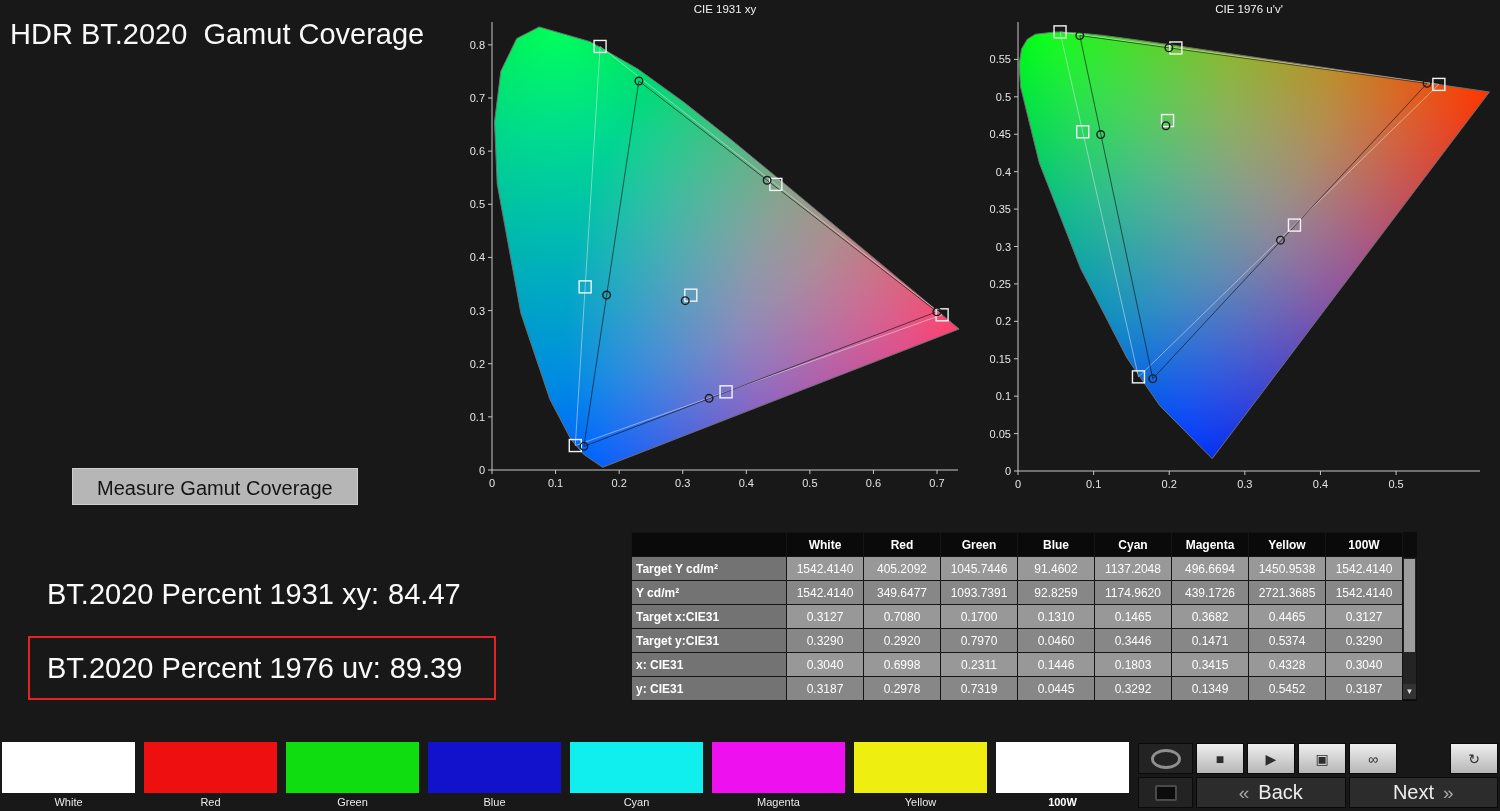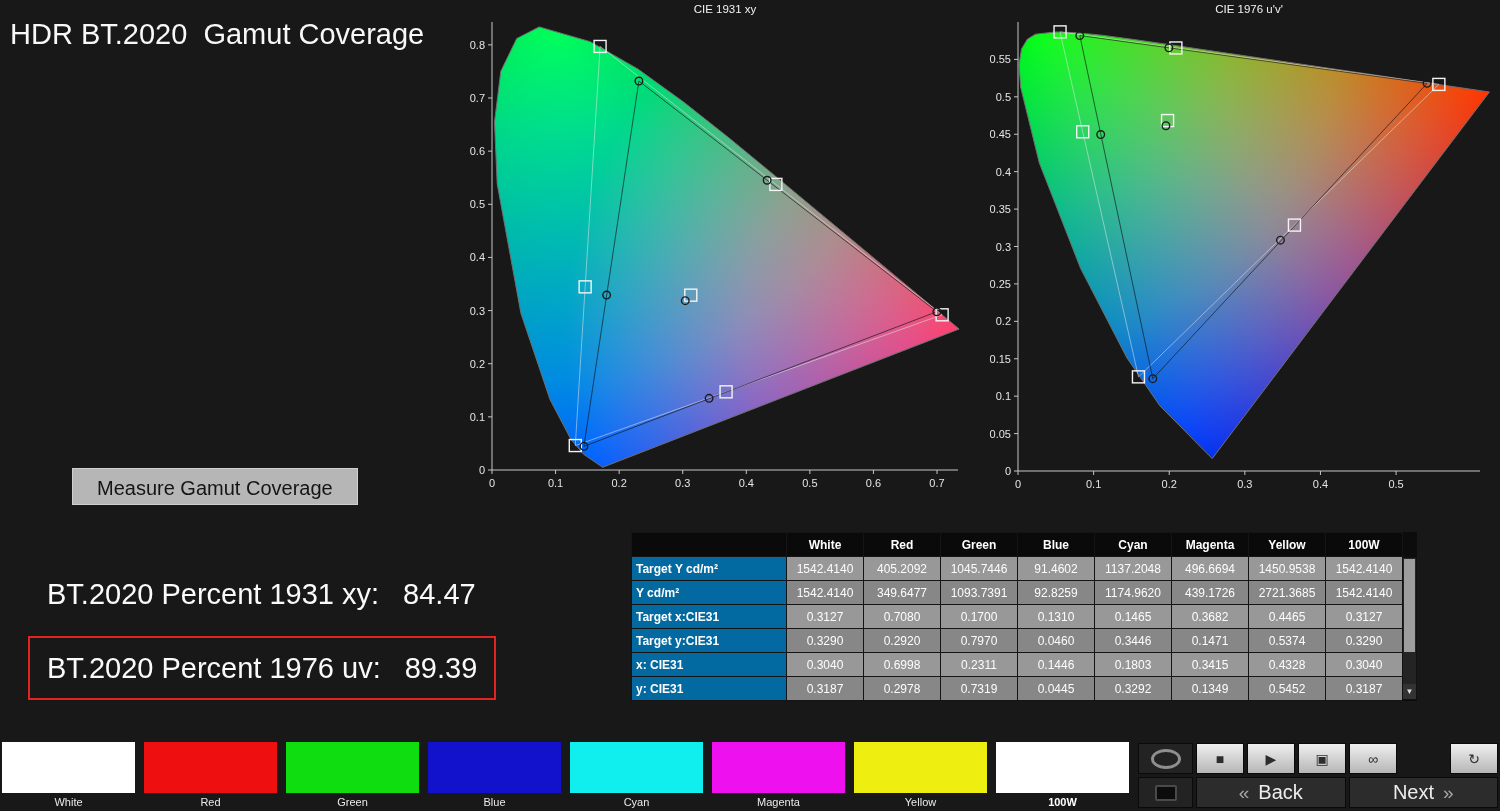"Target Y cd/m²" tbody th { background: #0369a1 -> #737373 }
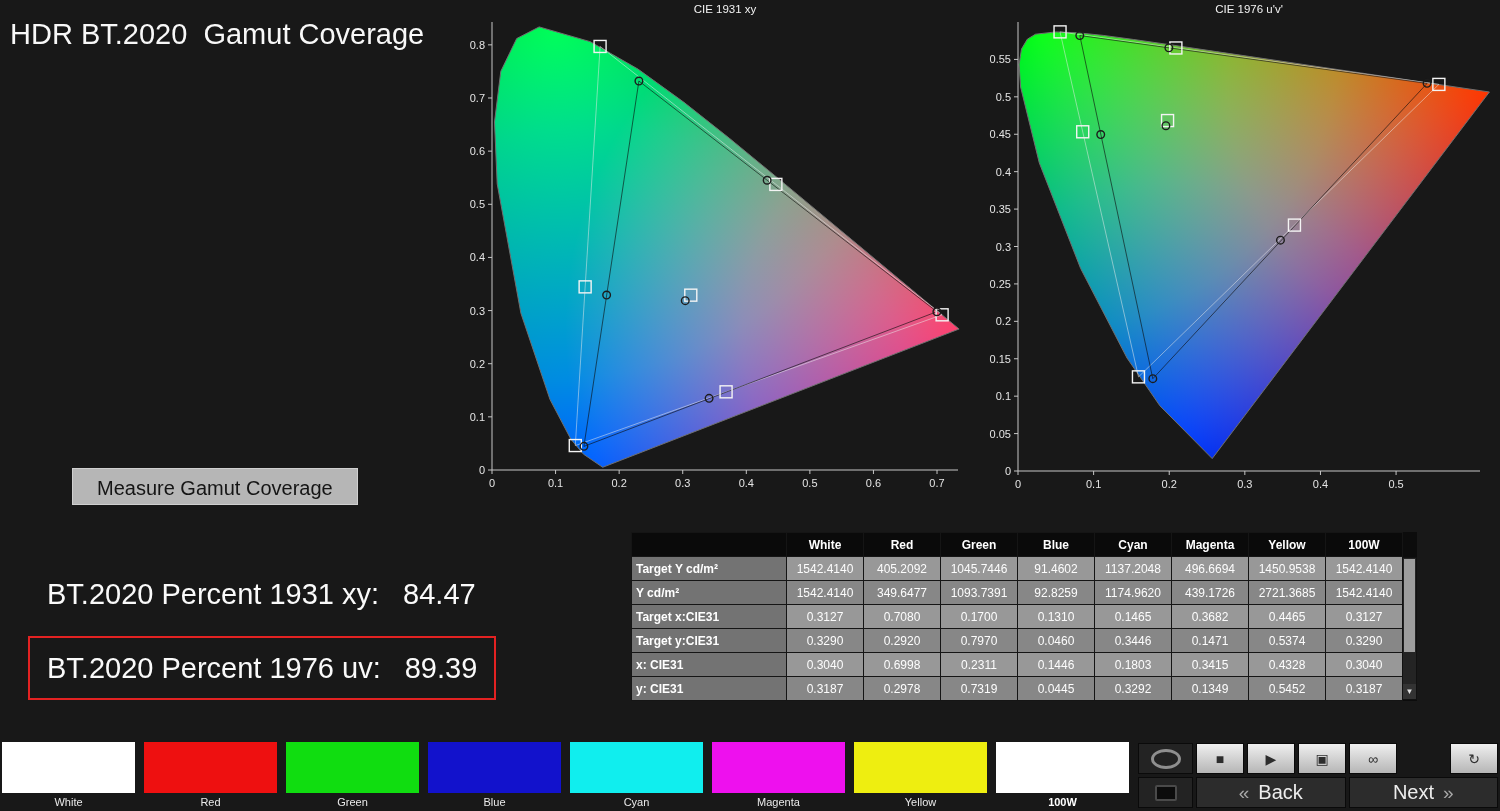"84.47" .result .val { margin-left: 24px -> 9px }
